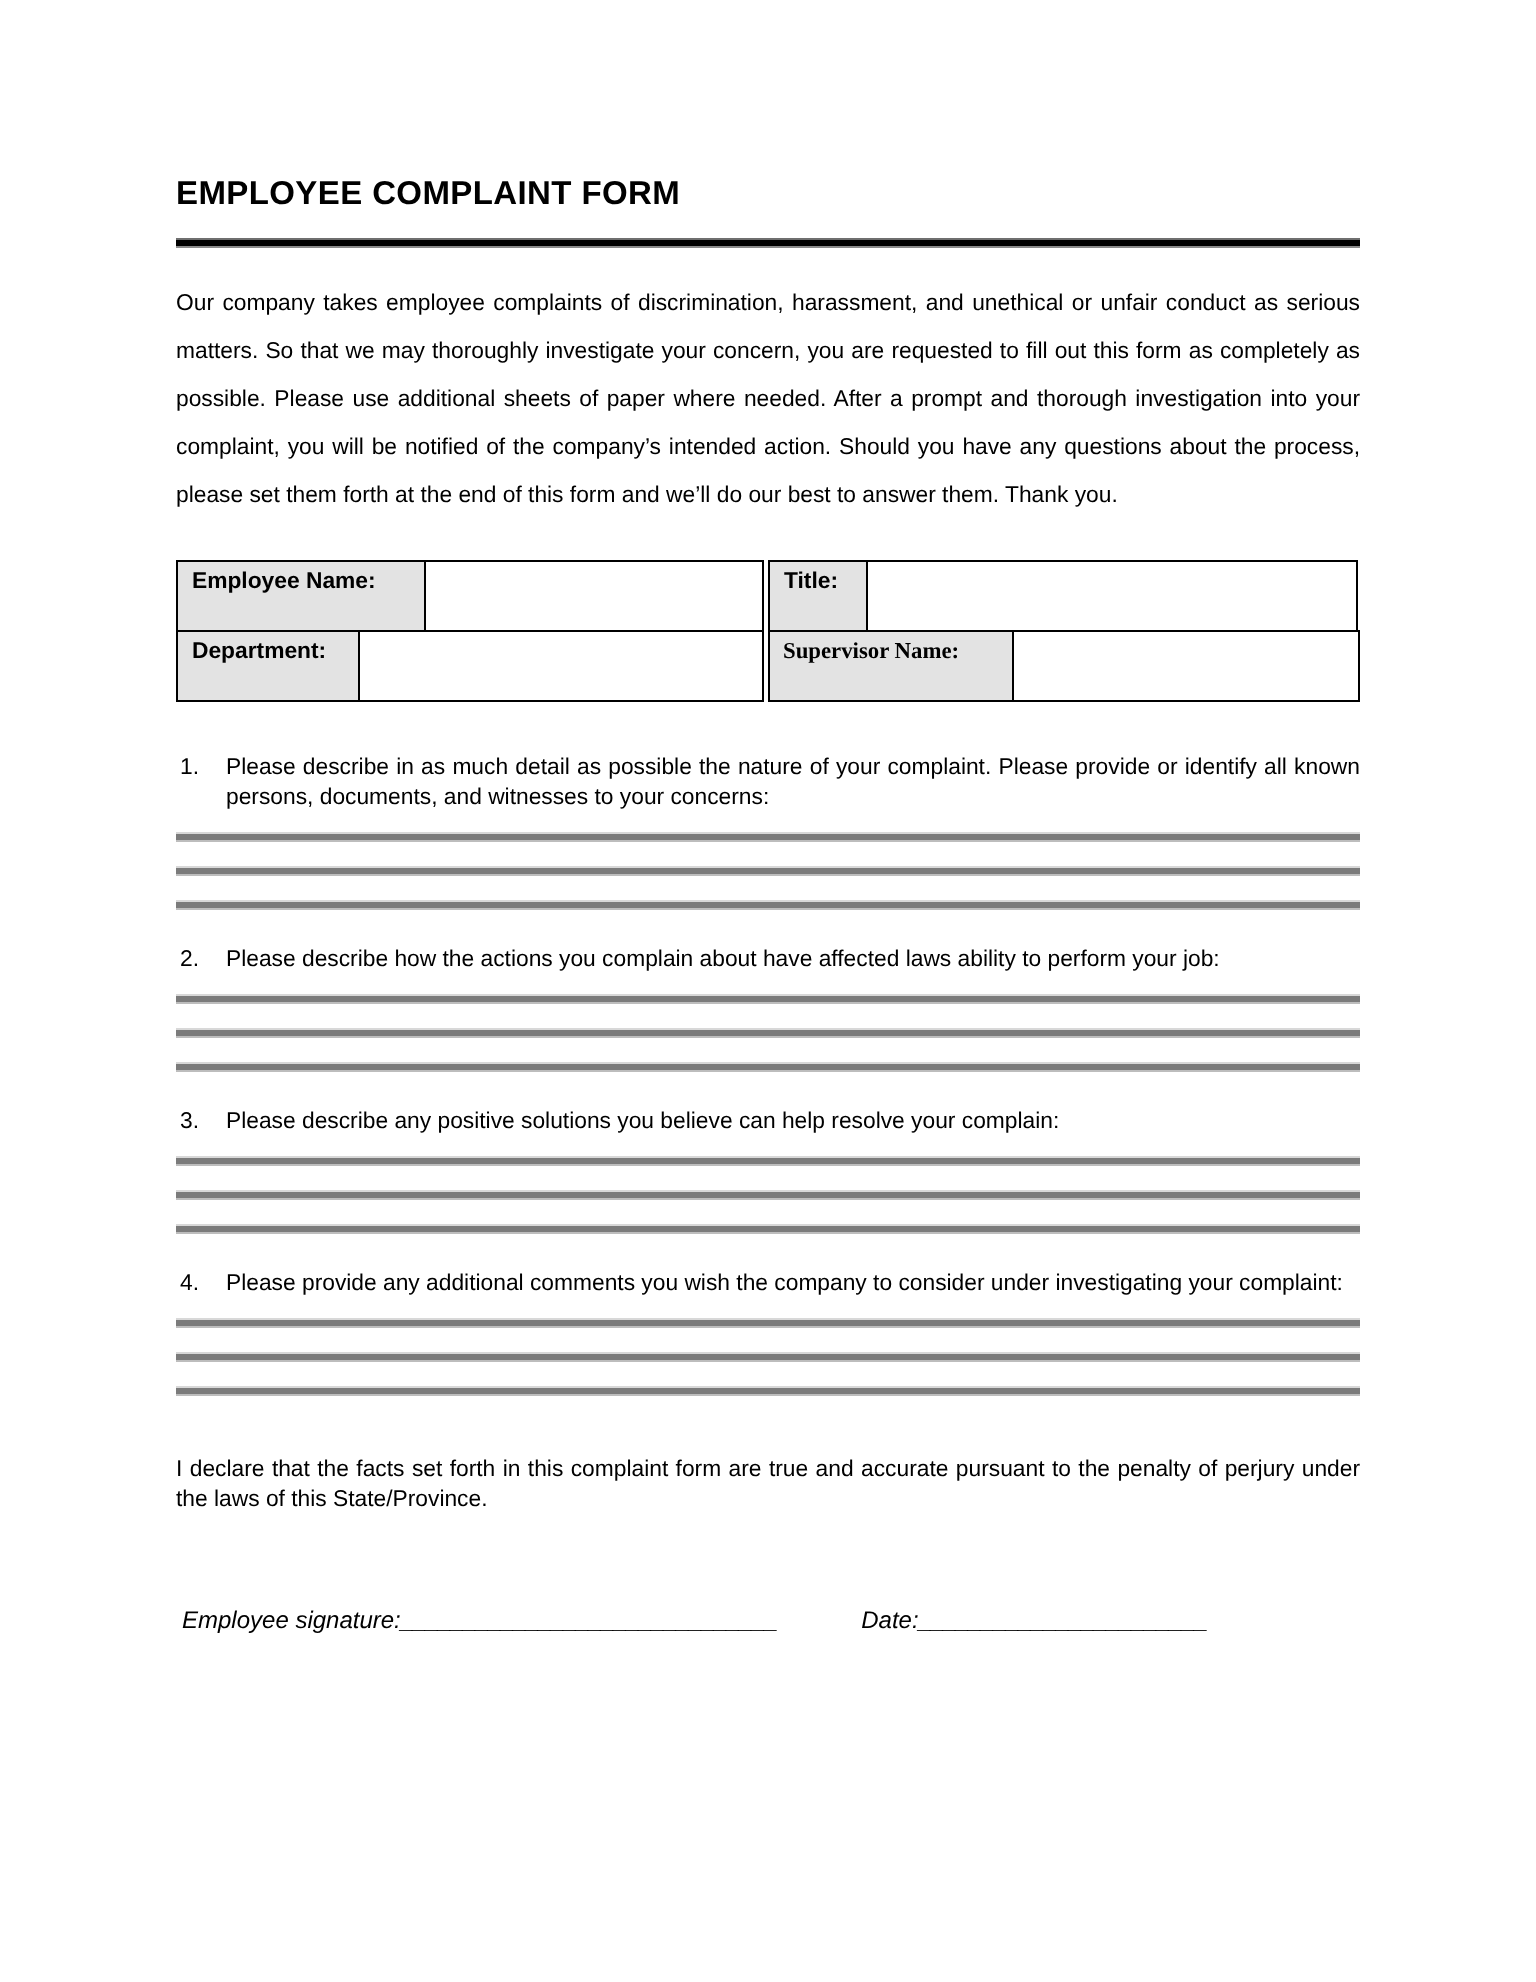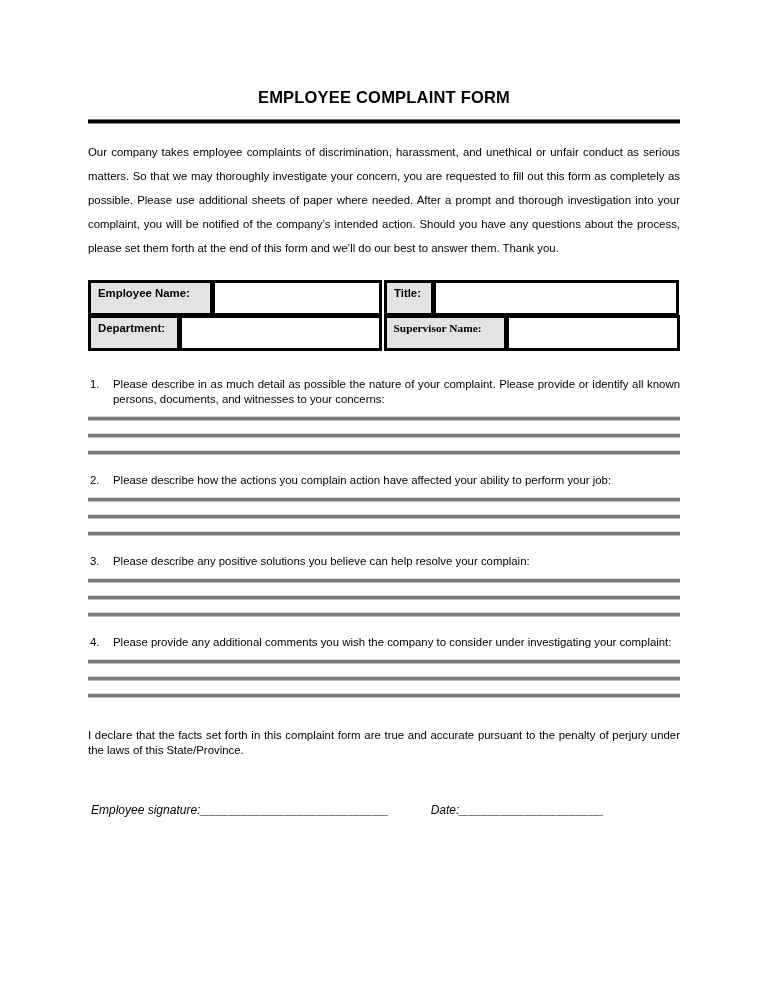"EMPLOYEE COMPLAINT FORM" .form-title { text-align: center -> none }
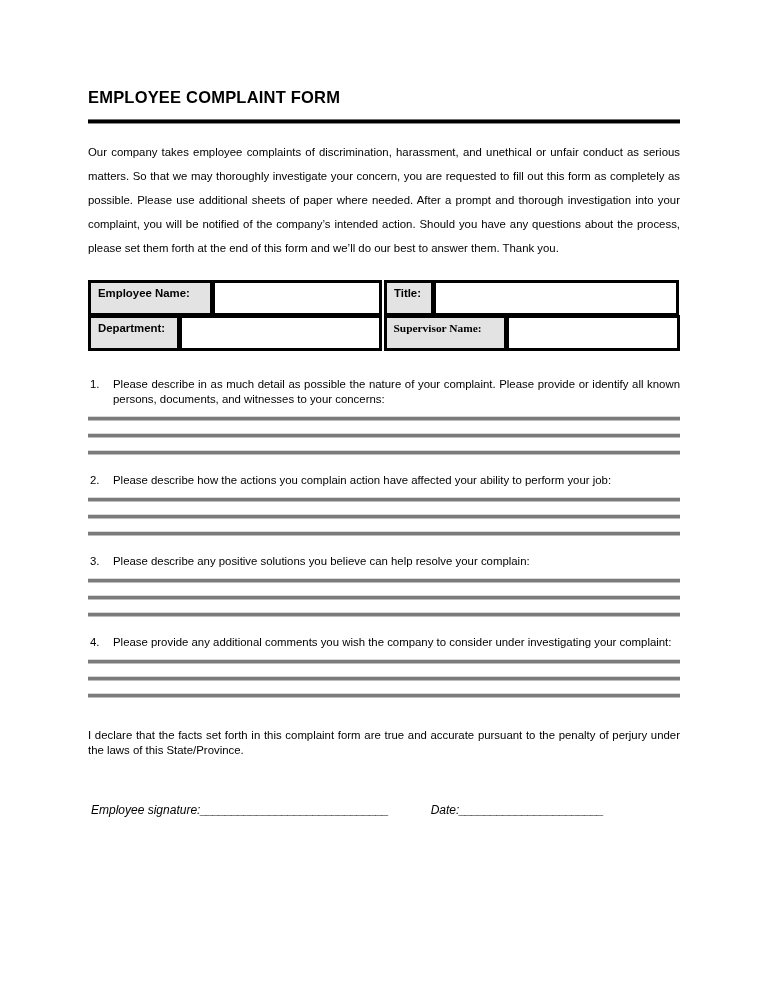"Employee Name:" .cell { border: 3px solid #000000 -> 1px solid #000000 }
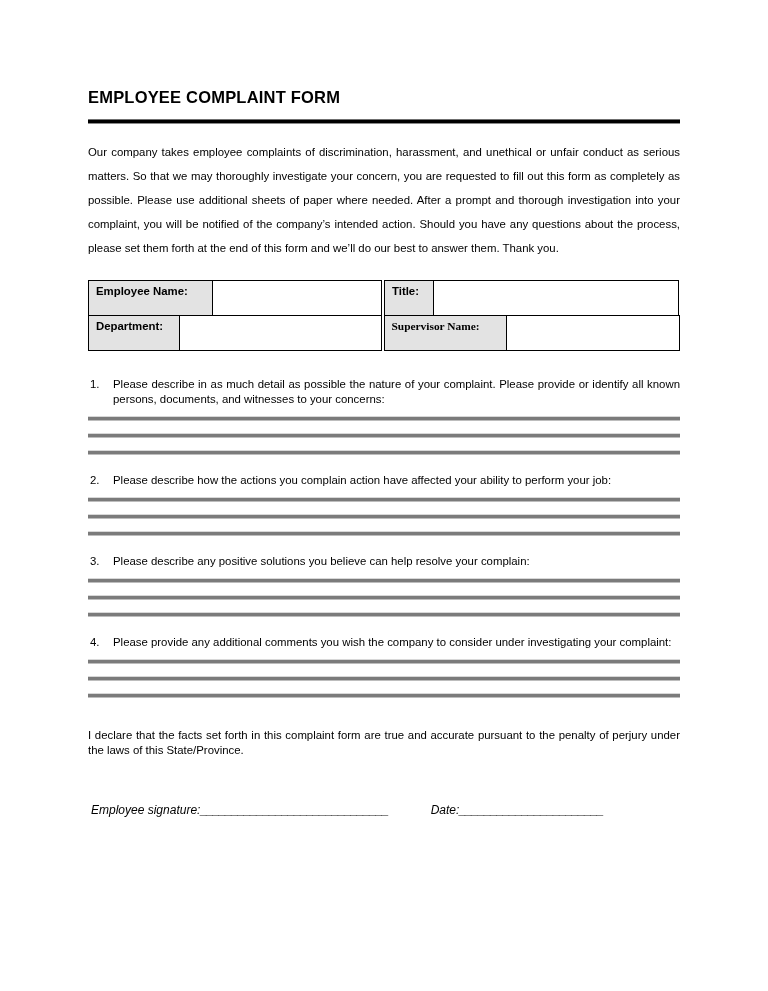"Please describe how the actions" span.q-text { text: action have affected your -> about have affected laws }
